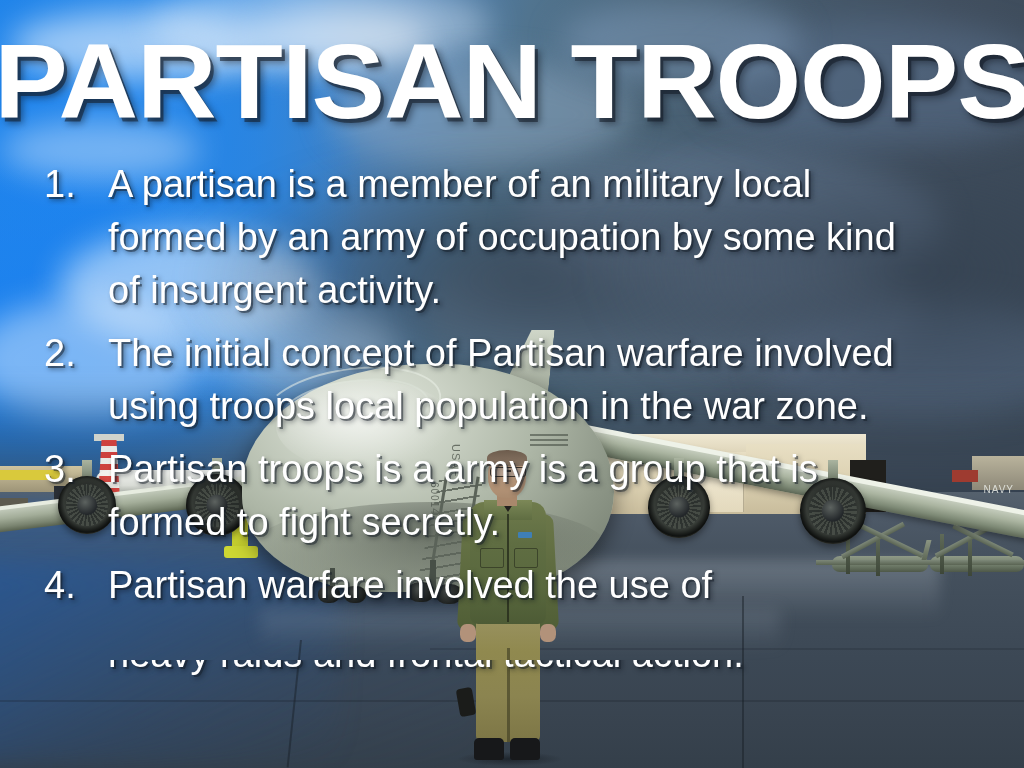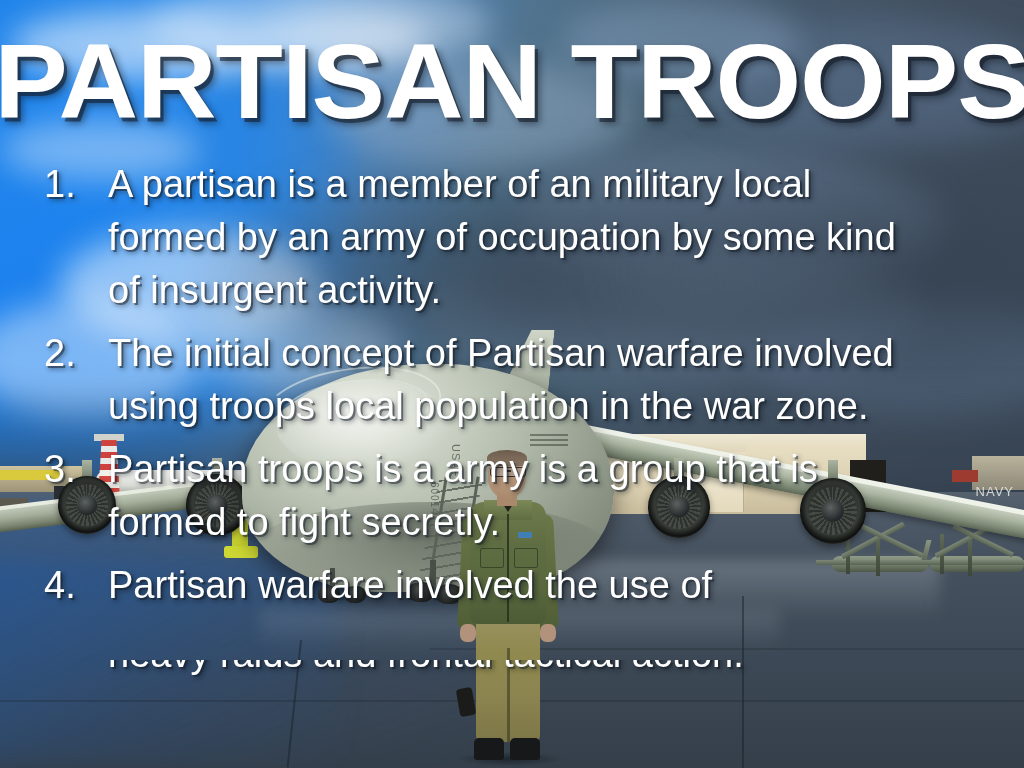"NAVY" .navy-text { font-size: 13px -> 10px }
